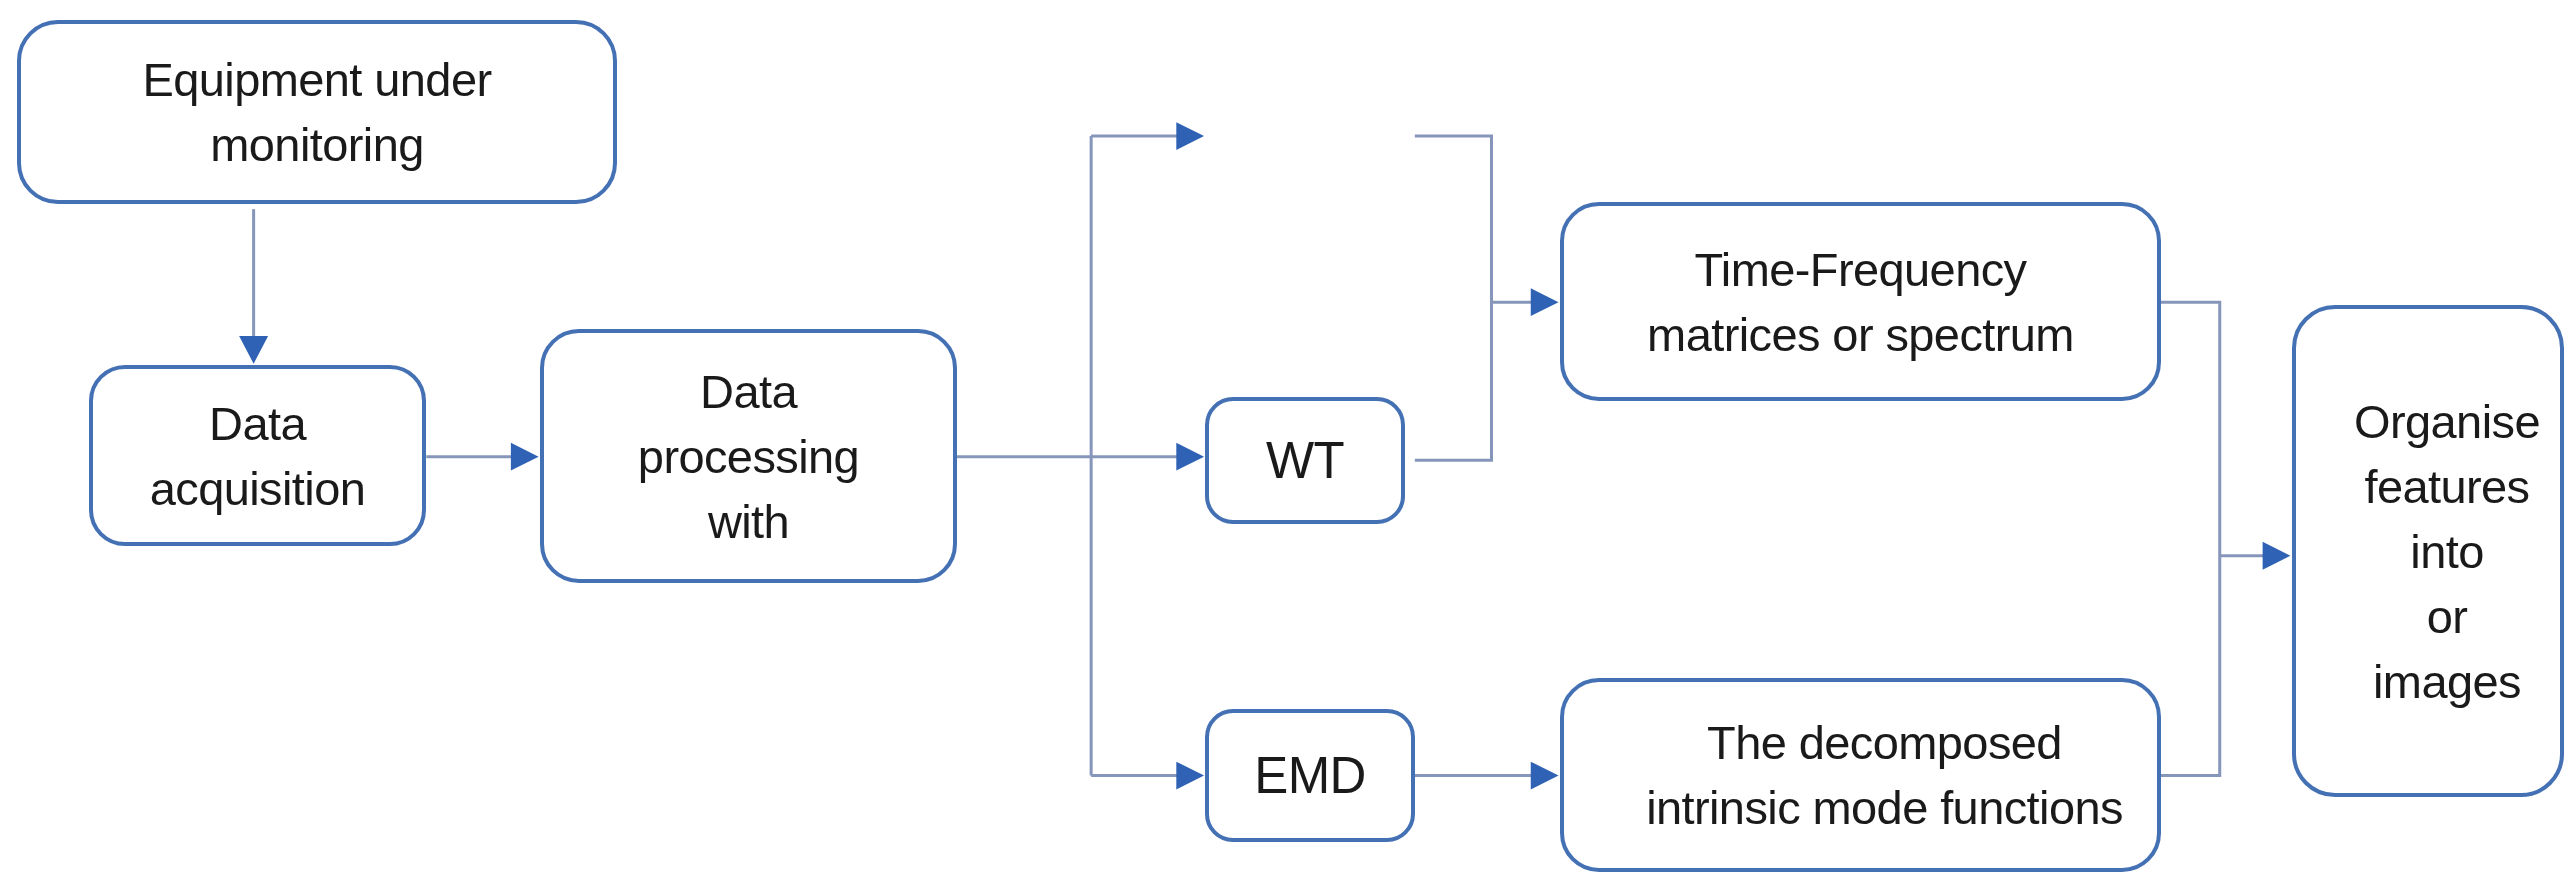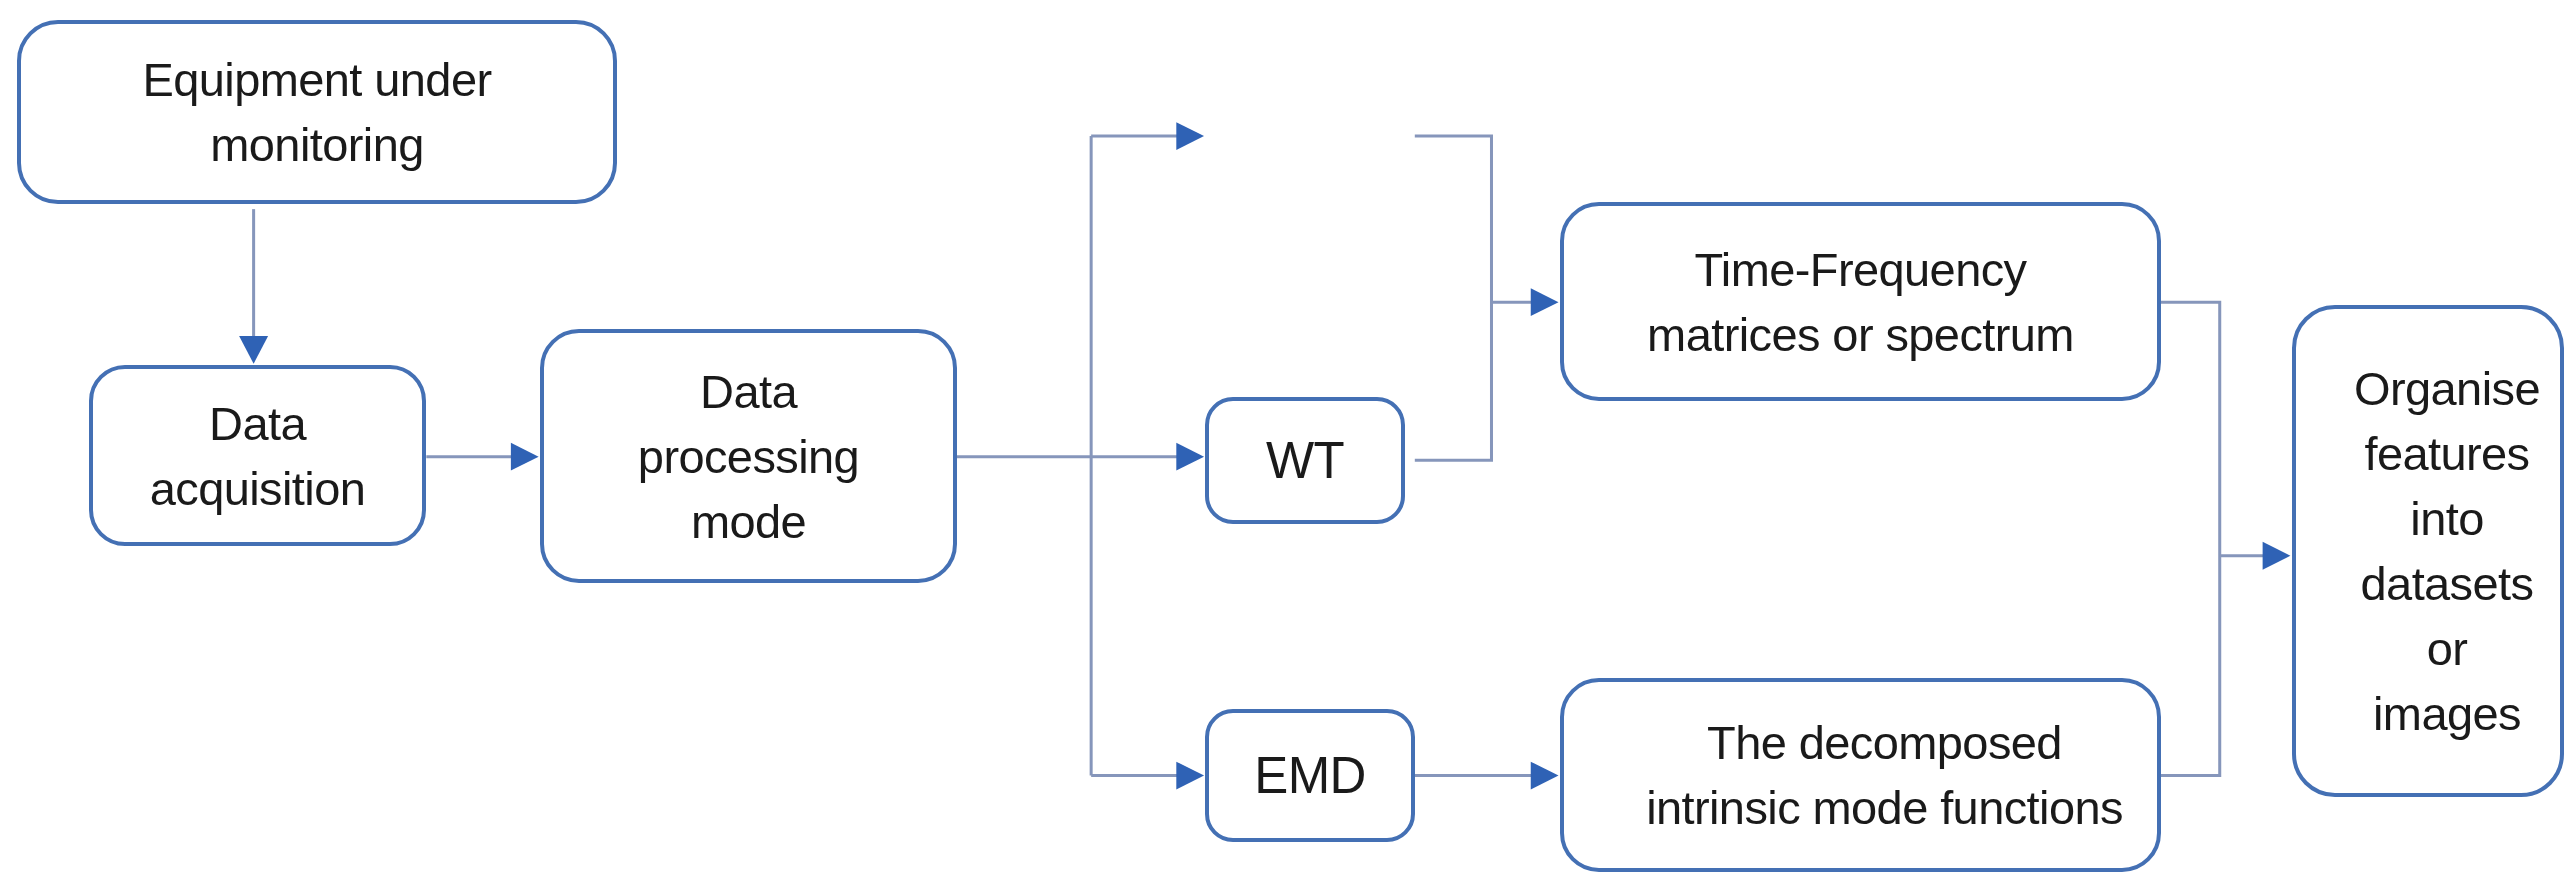"mode" div { text: mode -> with }
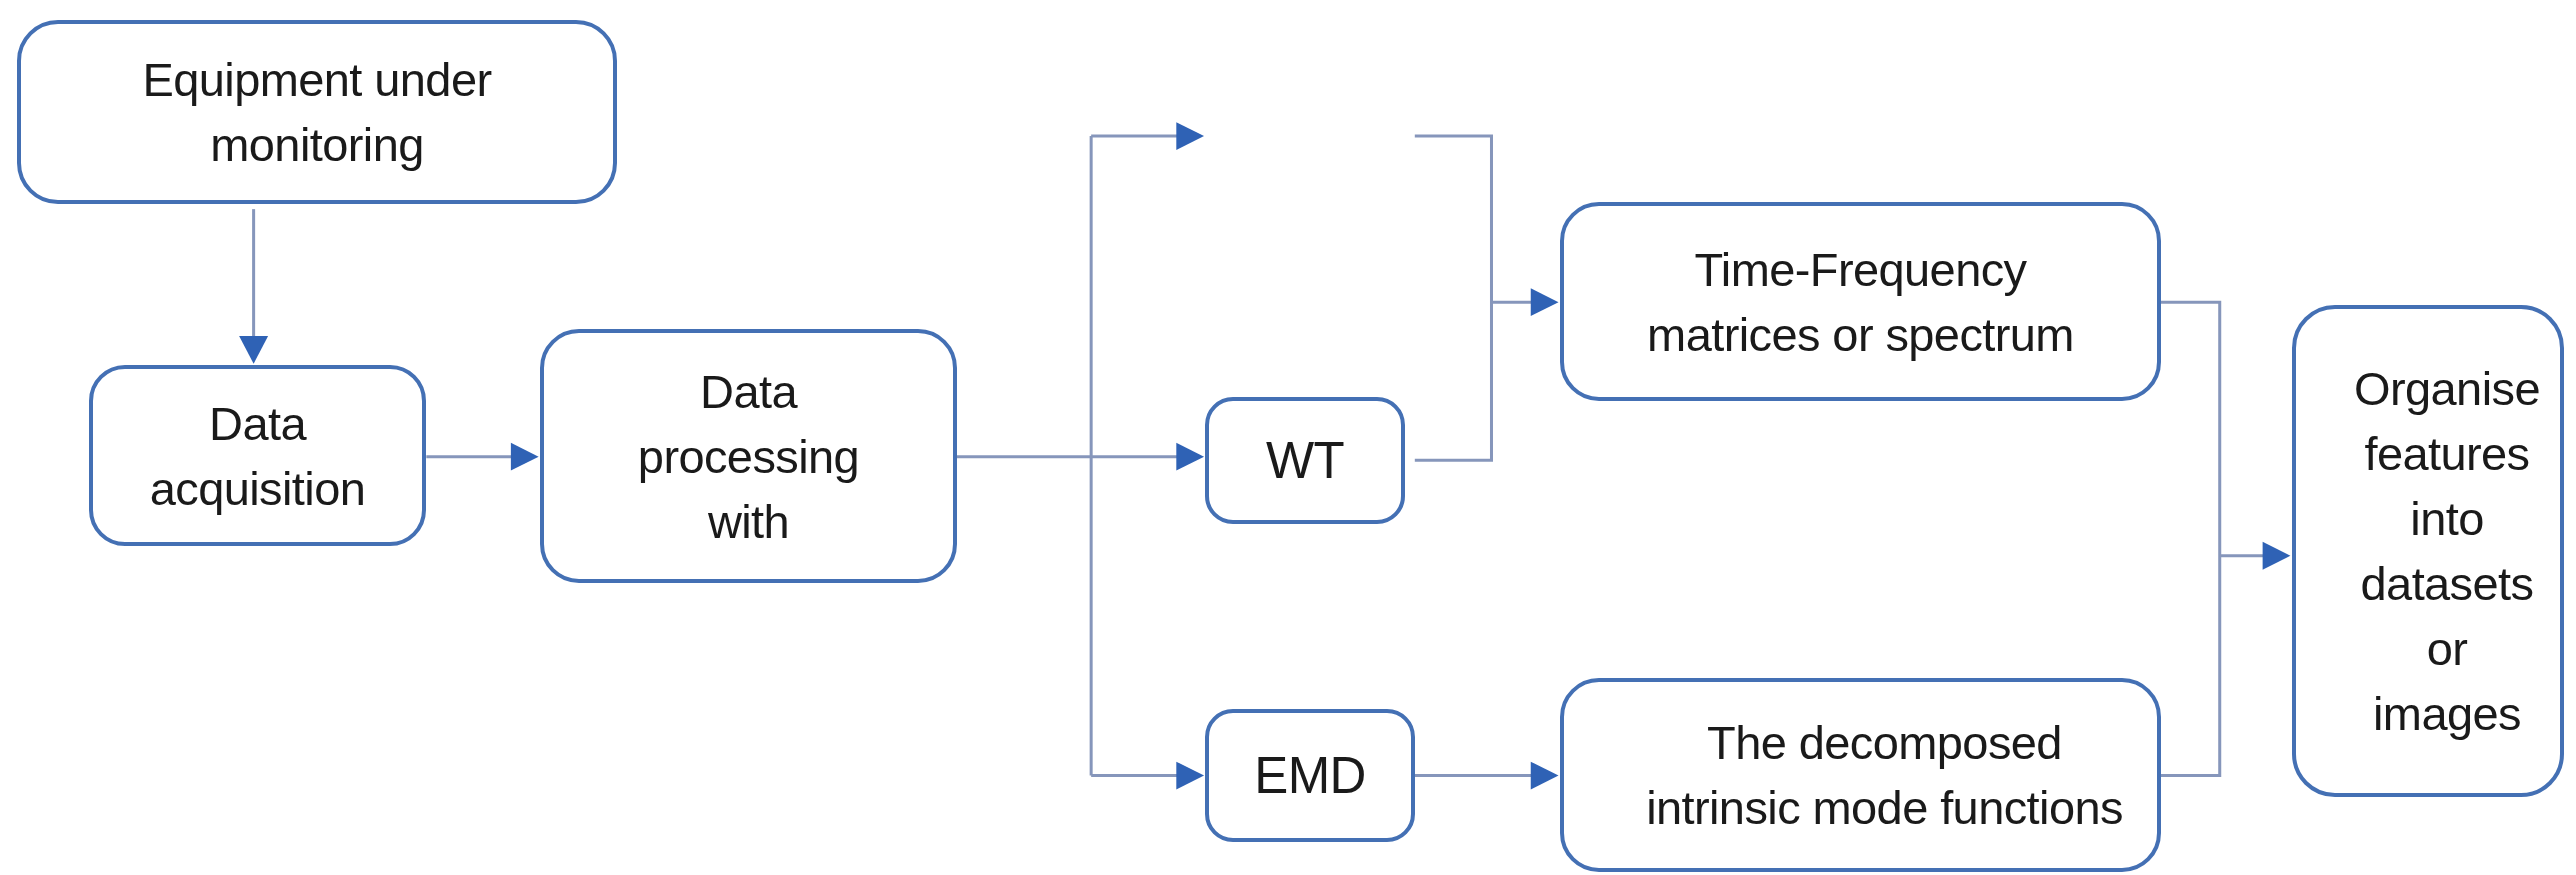"datasets" div { html: <div>datasets</div> -> none }
